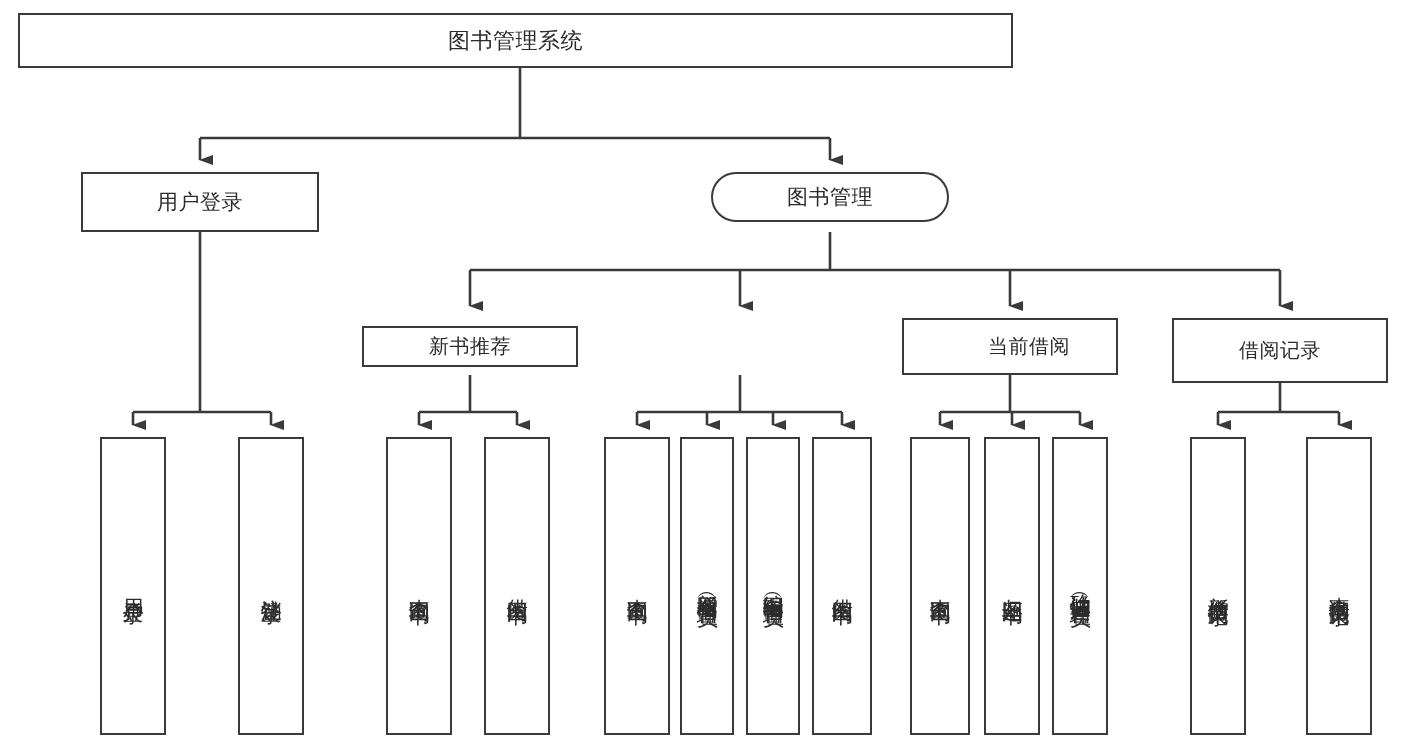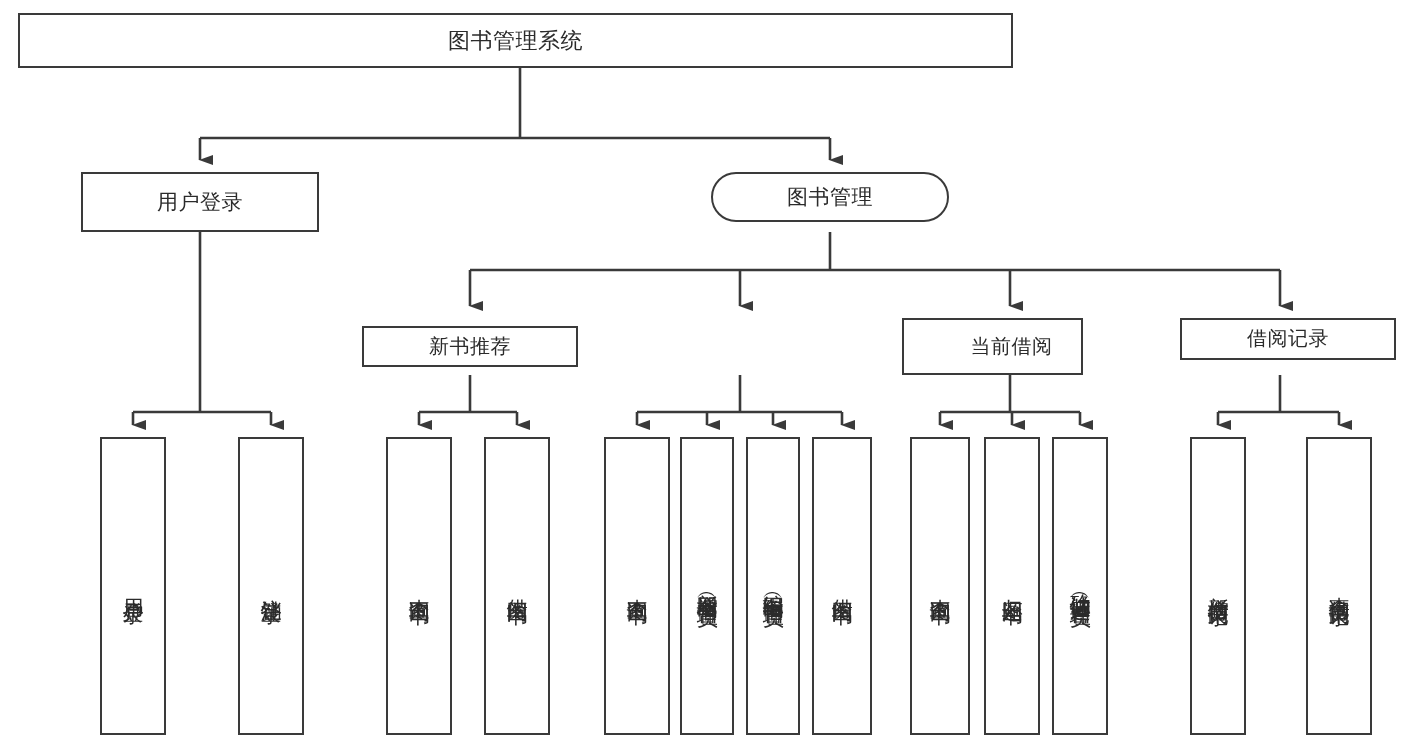"当前借阅" div.node { width: 181px -> 216px }
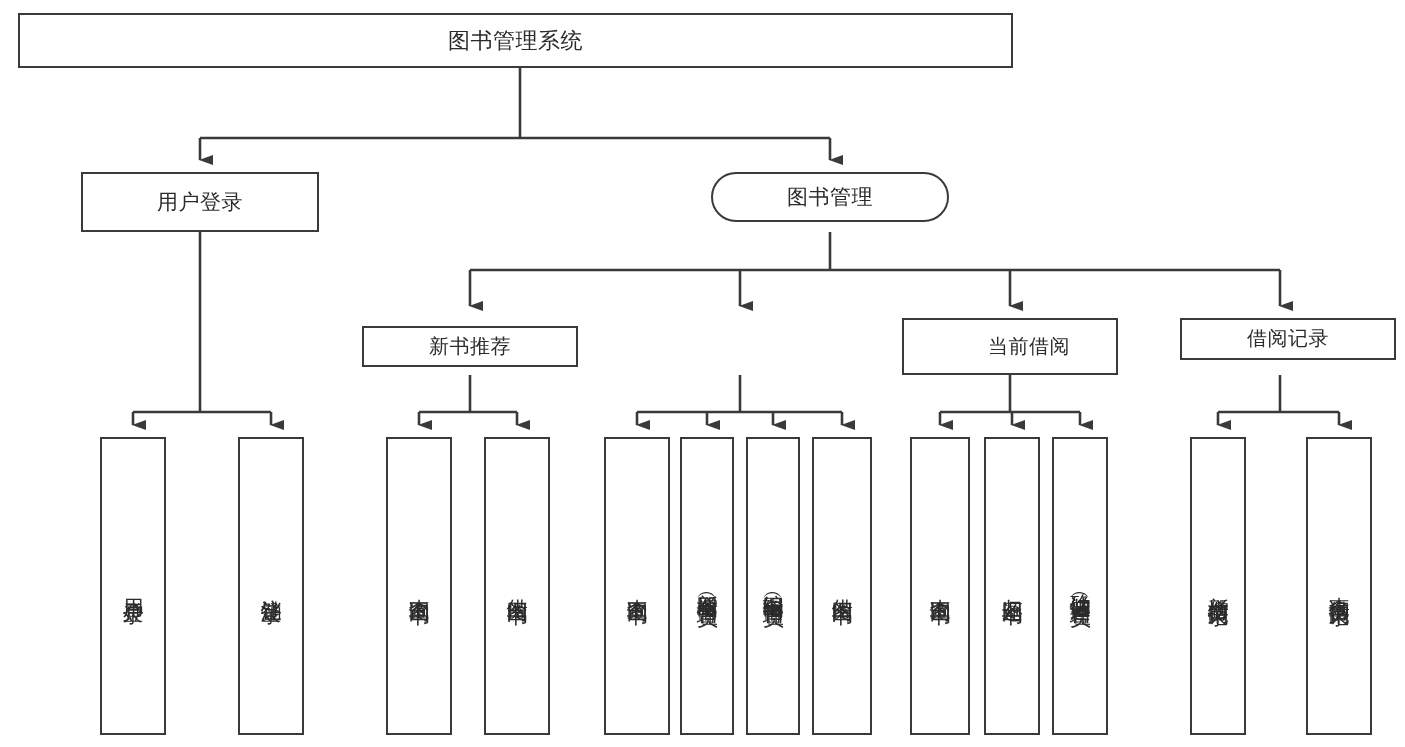"借阅记录" div.node { height: 42px -> 65px; margin-left: 8px -> none }
